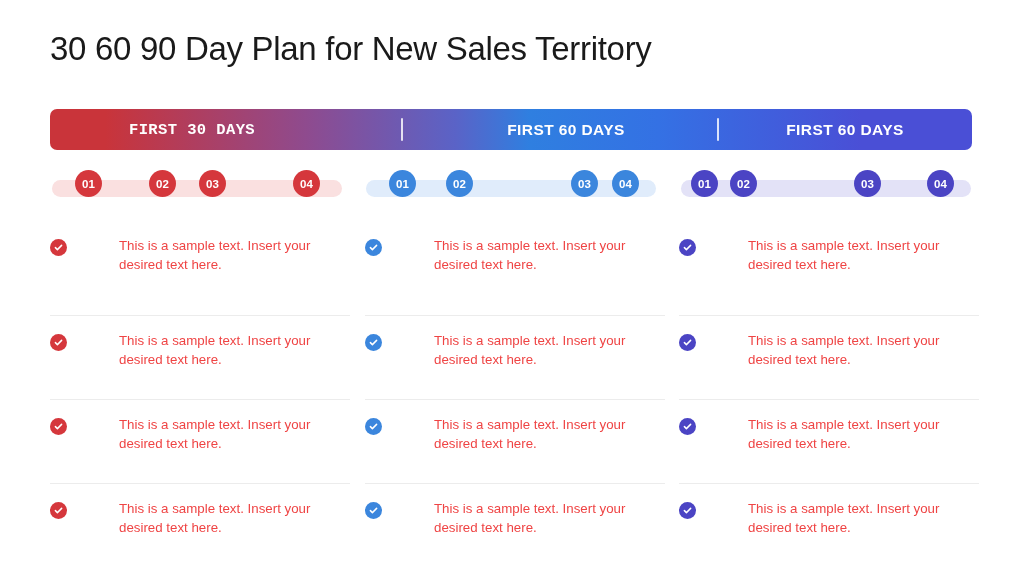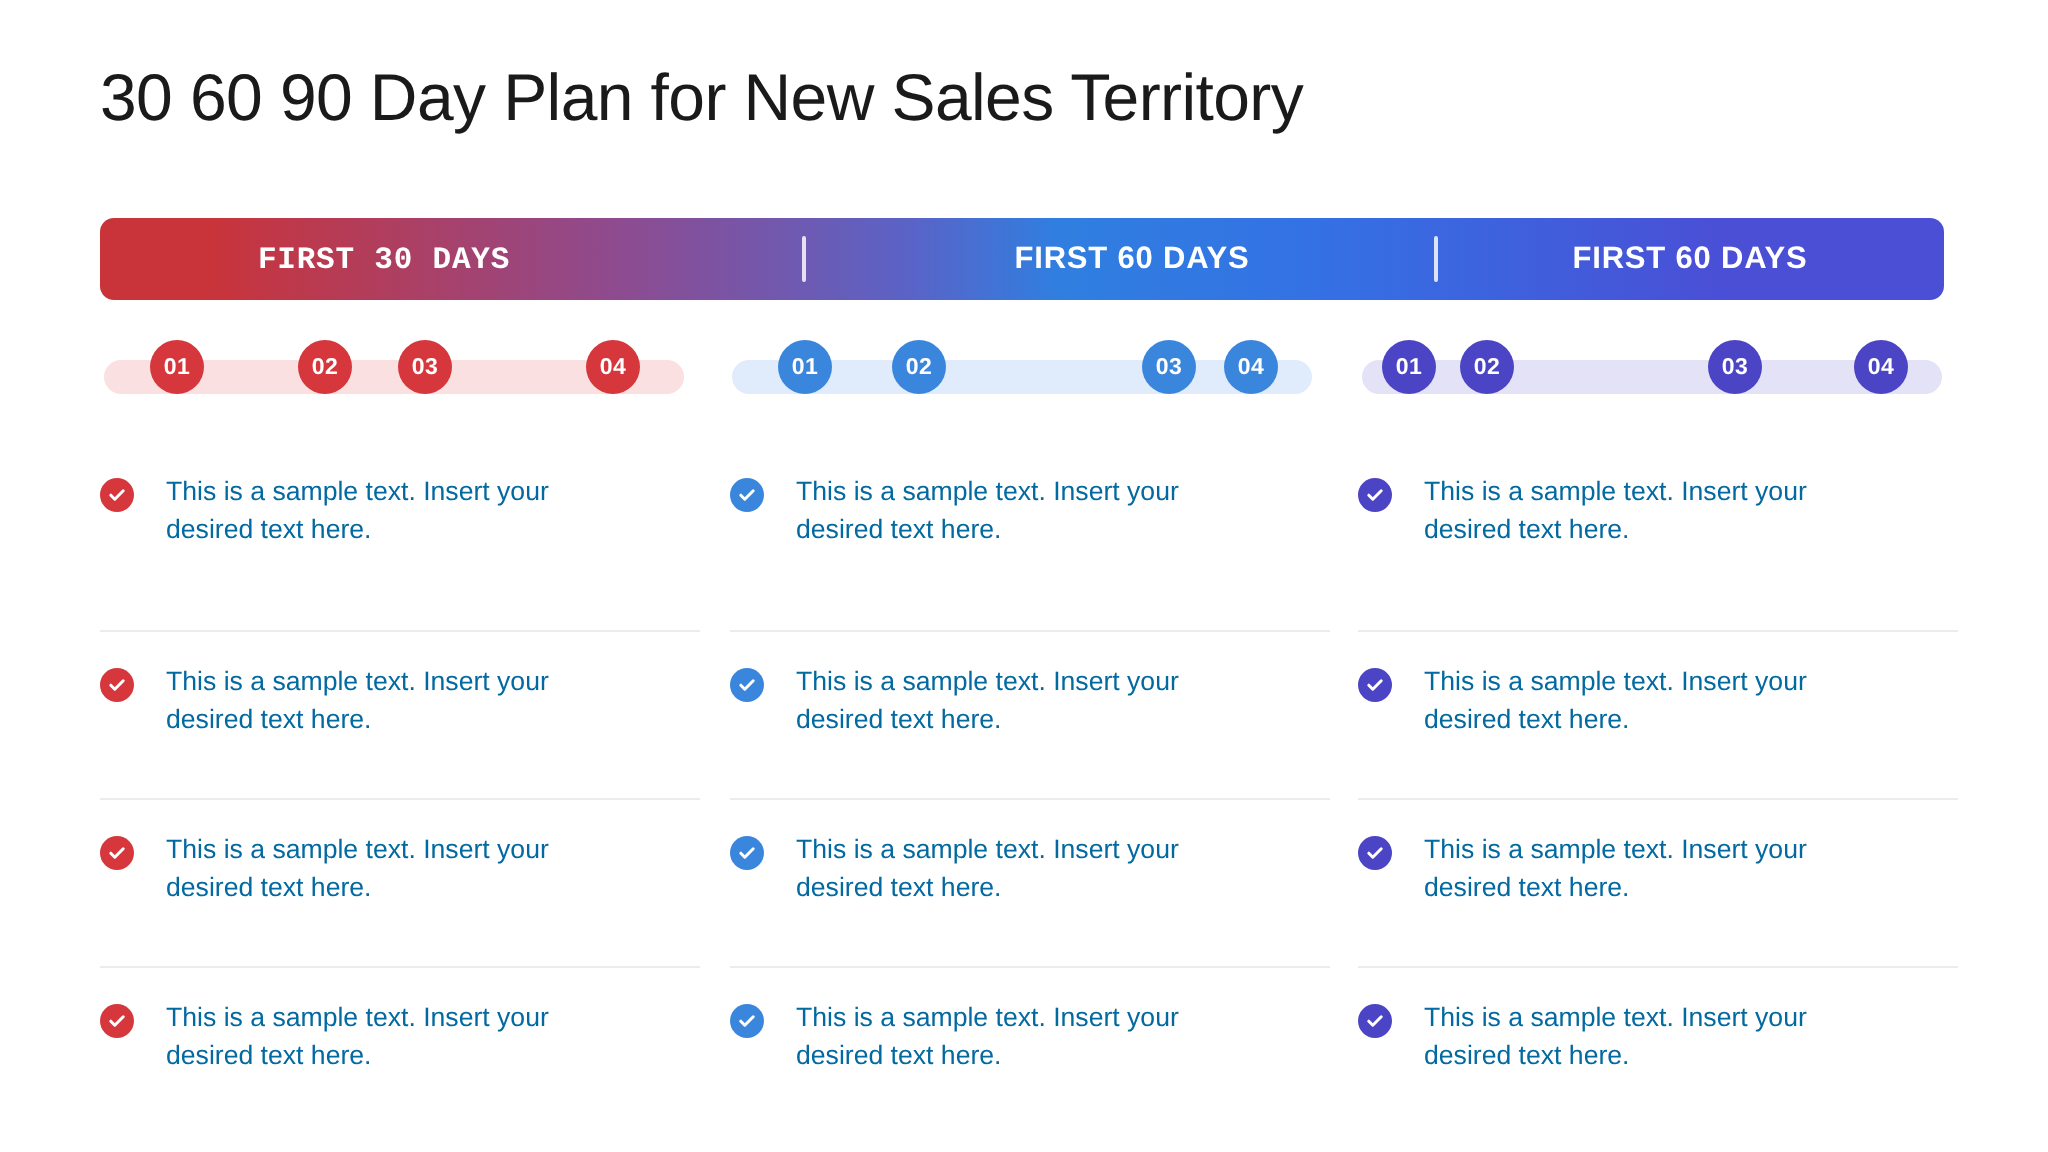"This is a sample text." .row-text { color: #0369a1 -> #ef4444; margin-left: none -> 36px }
